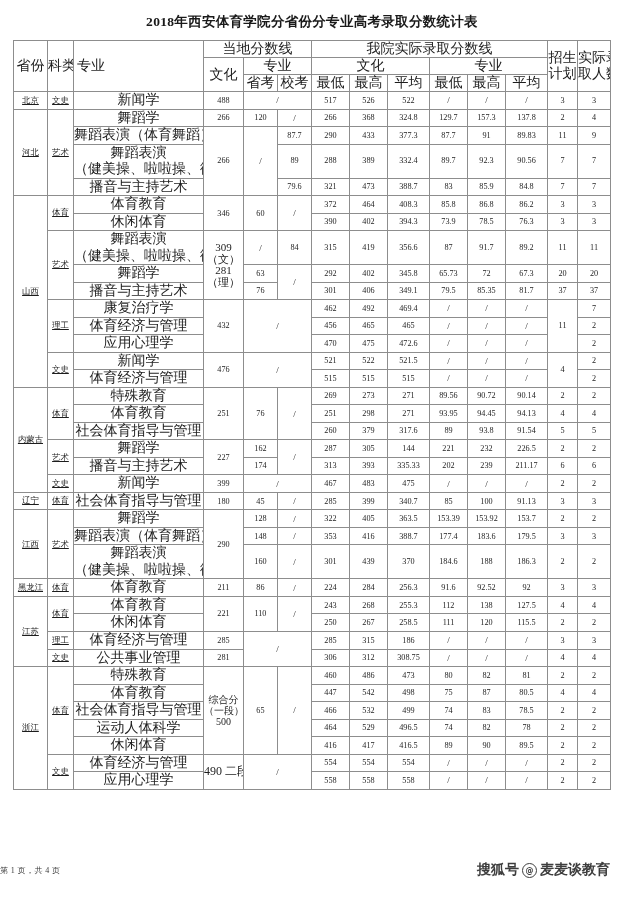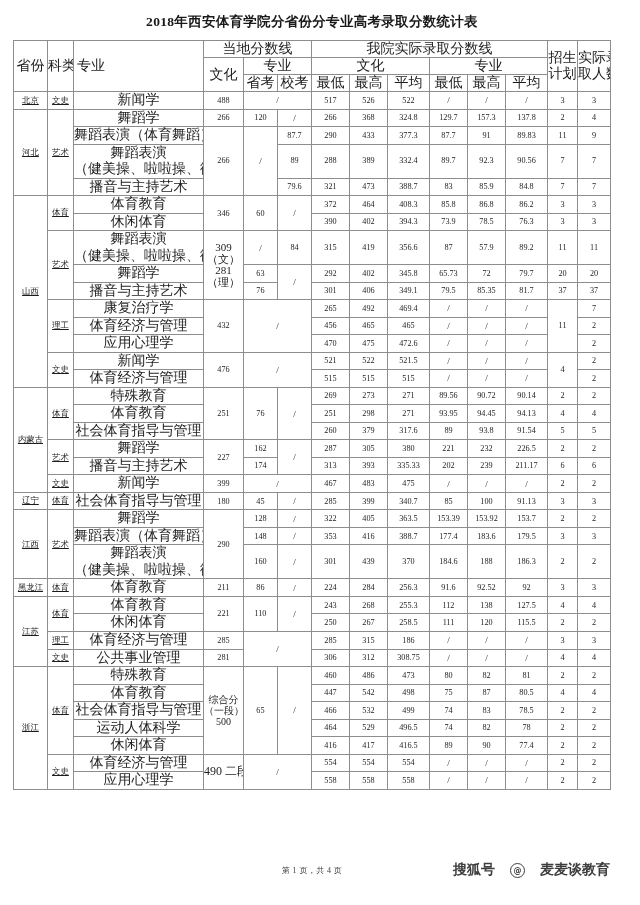"57.9" td.num { text: 57.9 -> 91.7 }
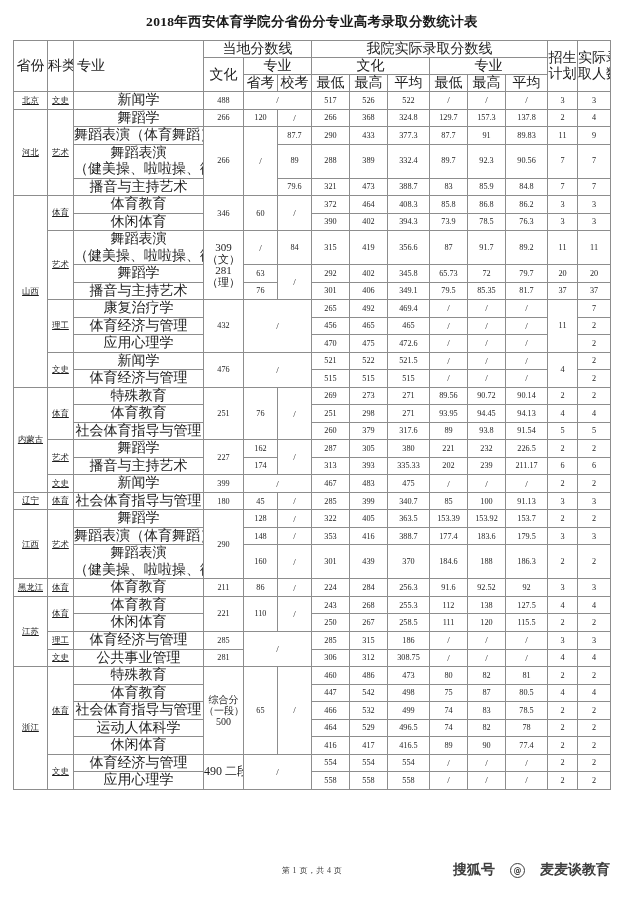"79.7" td.num { text: 79.7 -> 67.3 }
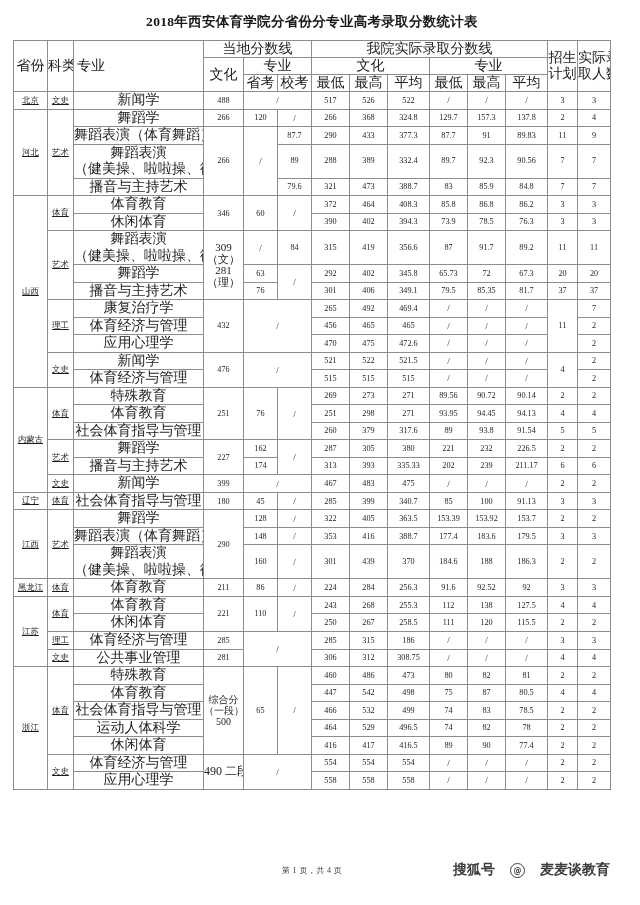"265" td.num { text: 265 -> 462 }
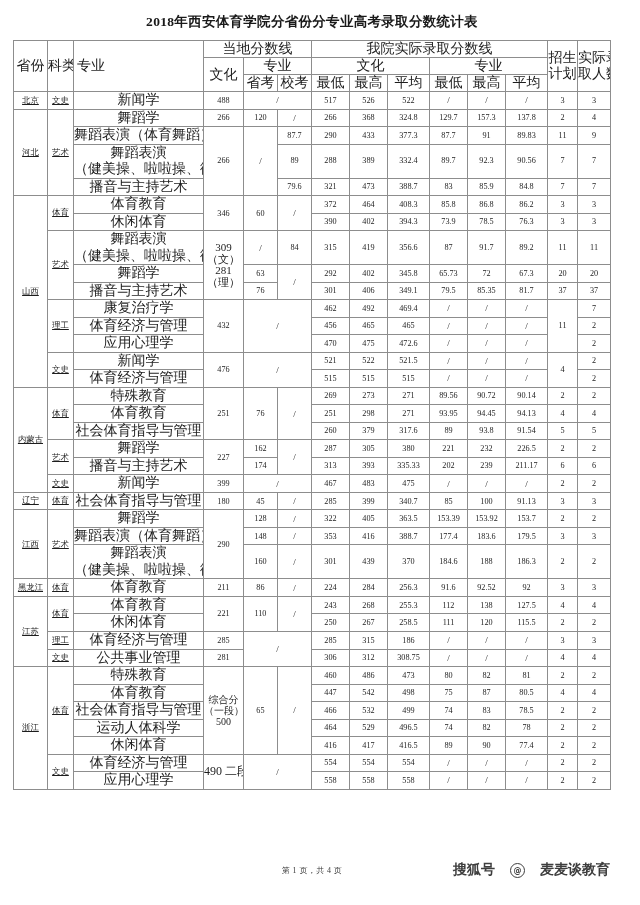"380" td.num { text: 380 -> 144 }
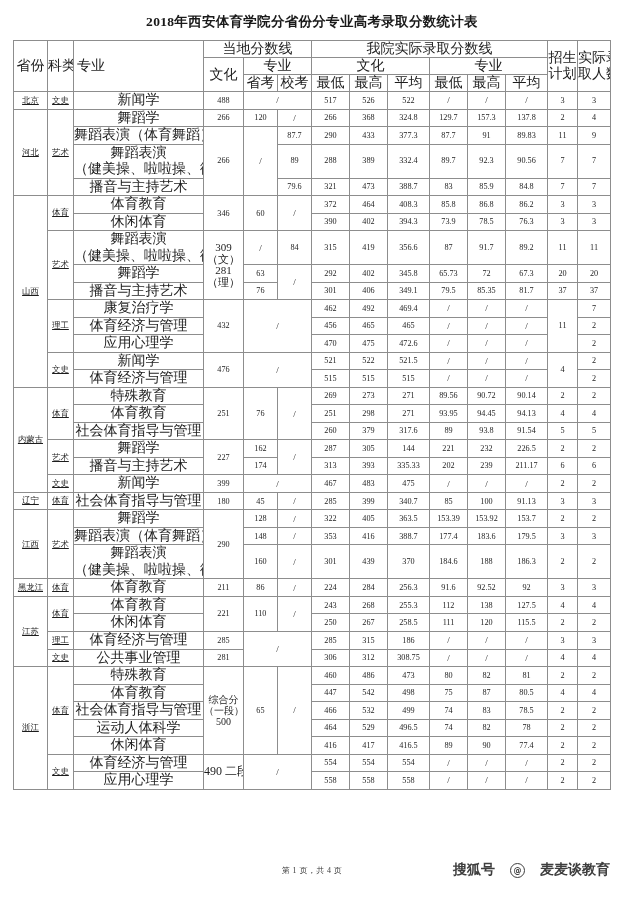"77.4" td.num { text: 77.4 -> 89.5 }
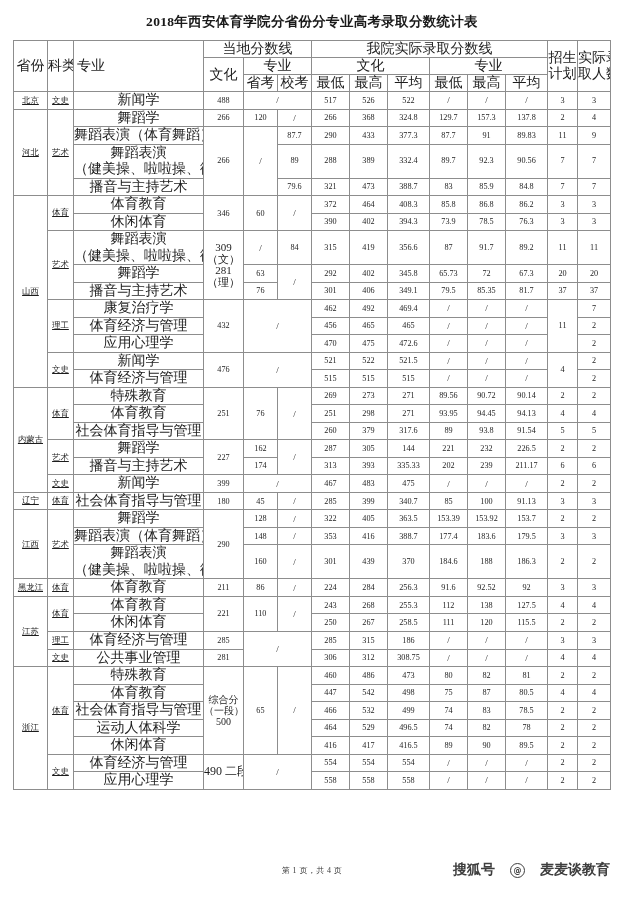"第 1 页，共 4 页" .pageno { text-align: center -> none }
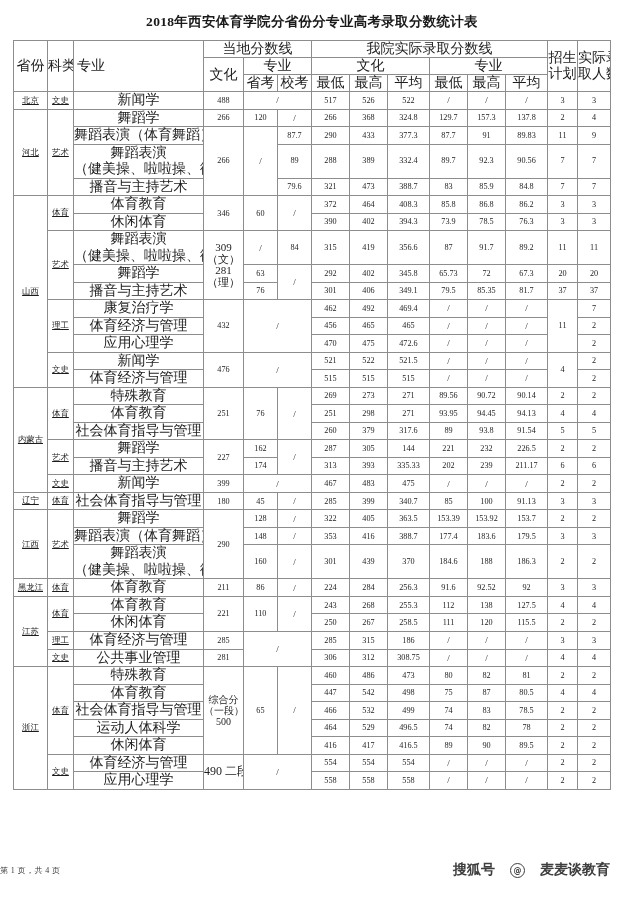"搜狐号" .watermark { gap: 14px -> 2px }
